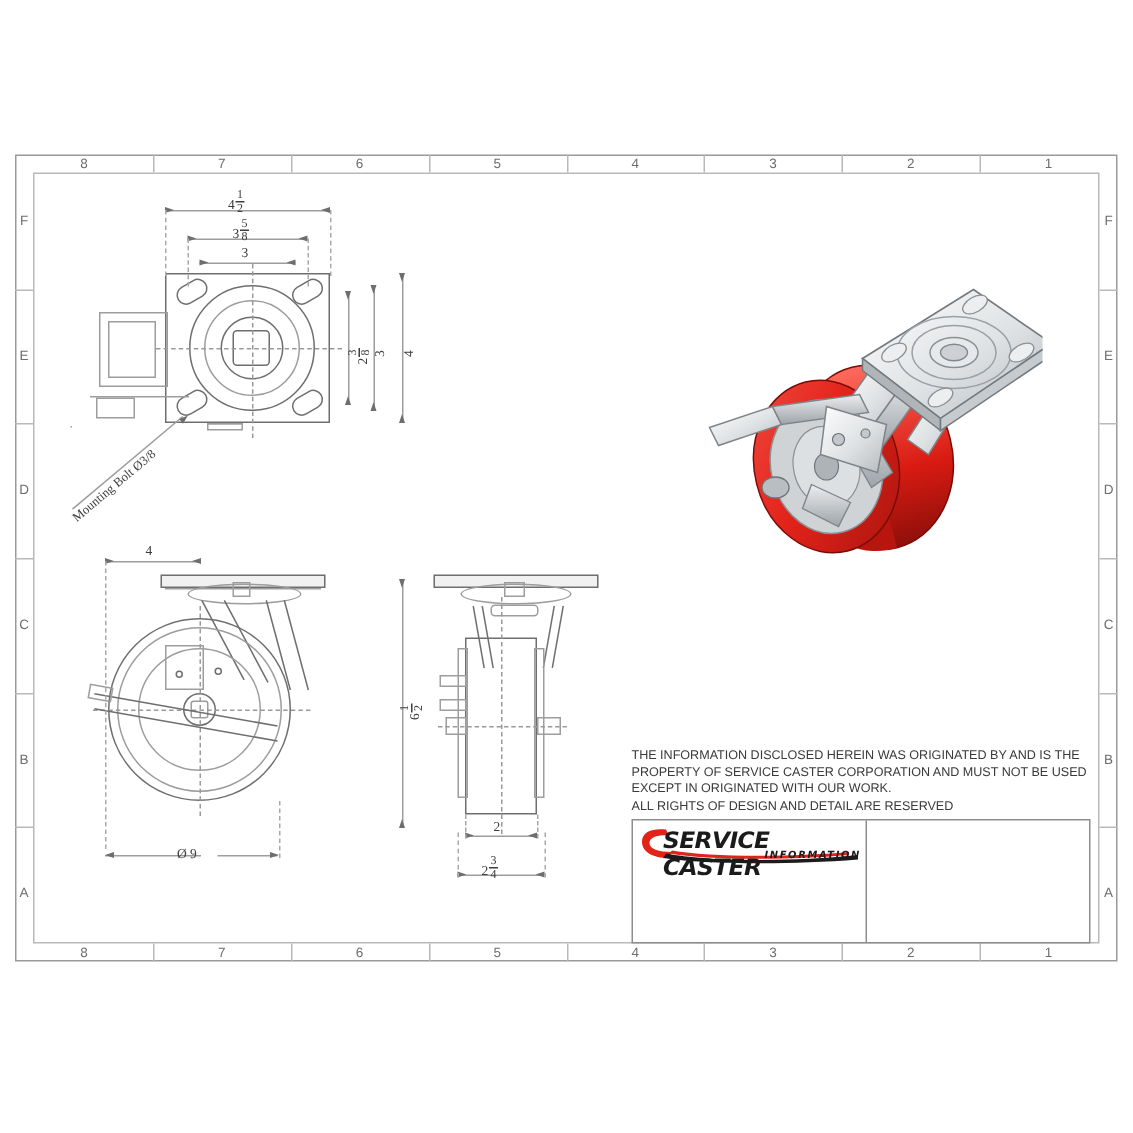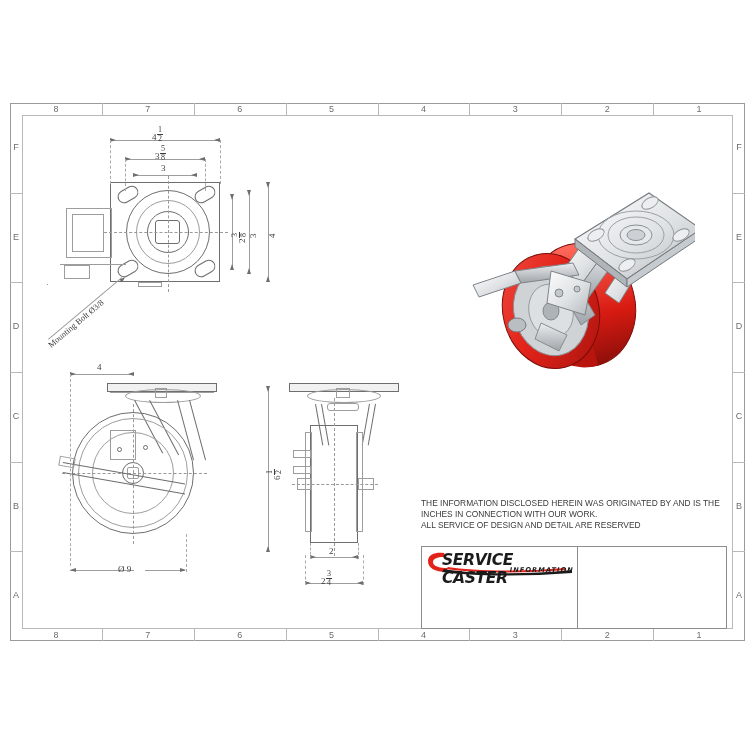"PROPERTY OF SERVICE CASTER CORPORATION" div { html: none -> <div>PROPERTY OF SERVICE CASTER CORPORATION AND MUST NOT BE USED</div> }
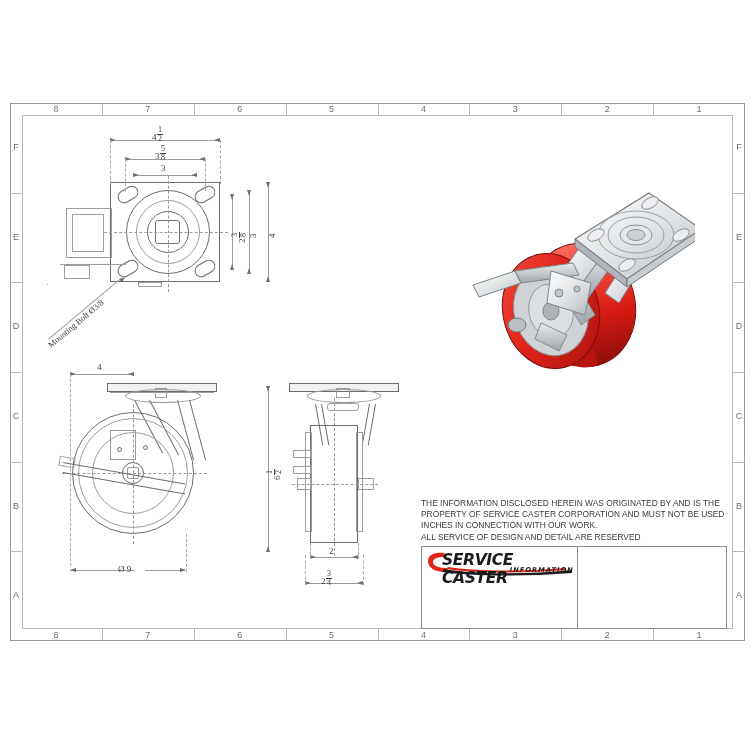"INCHES IN CONNECTION WITH OUR" div { text: INCHES IN CONNECTION -> EXCEPT IN ORIGINATED }
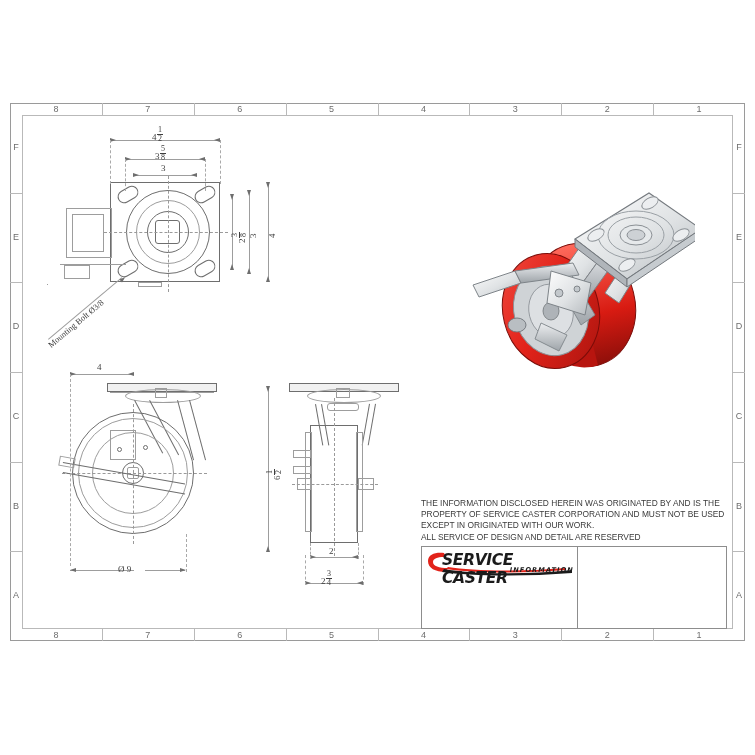"ALL SERVICE OF DESIGN AND" div { text: SERVICE -> RIGHTS }
